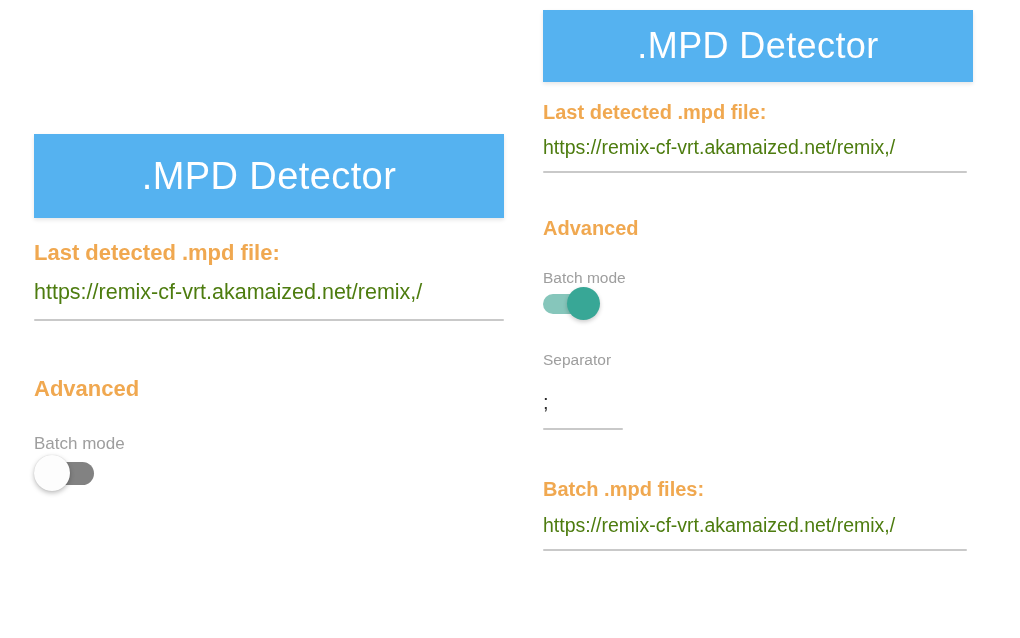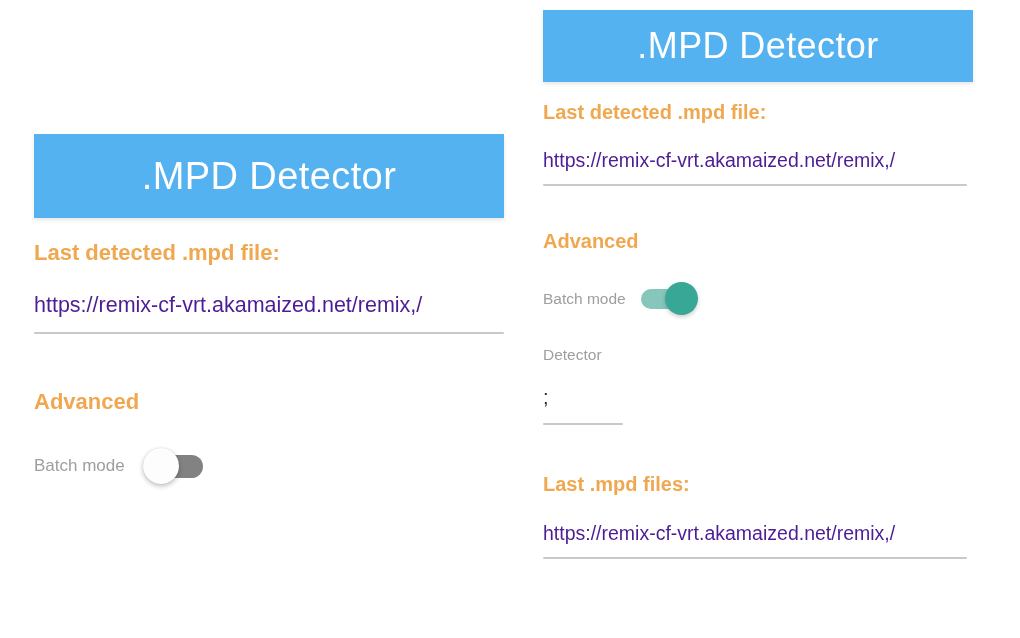"https://remix-cf-vrt.akamaized.net/remix" .url-text { color: #4c1d95 -> #4d7c0f; margin-top: 13px -> none }
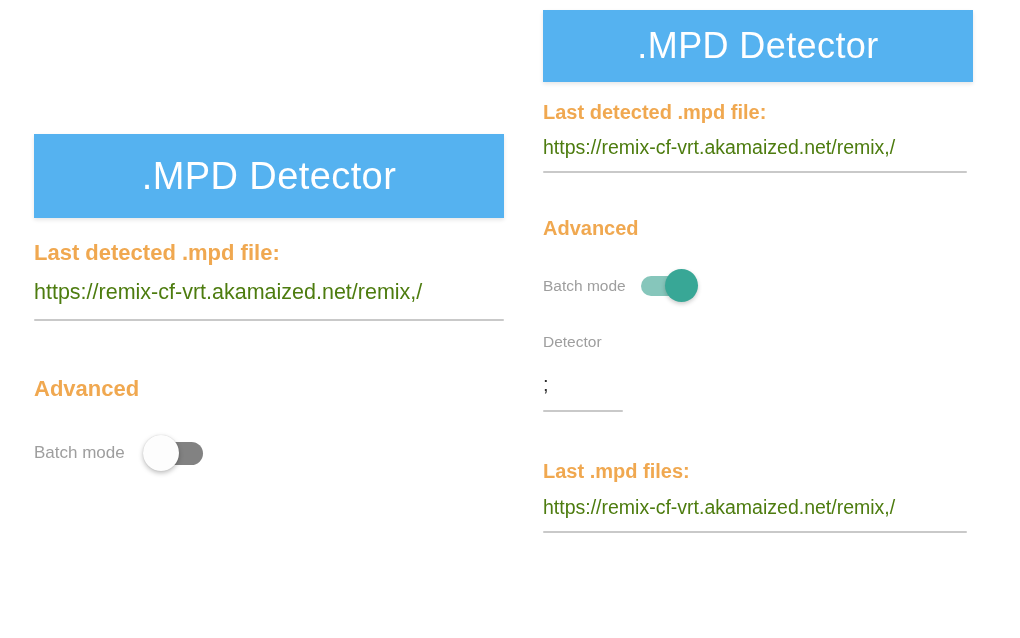"Batch mode" .toggle-row { align-items: center -> none; flex-direction: none -> column }
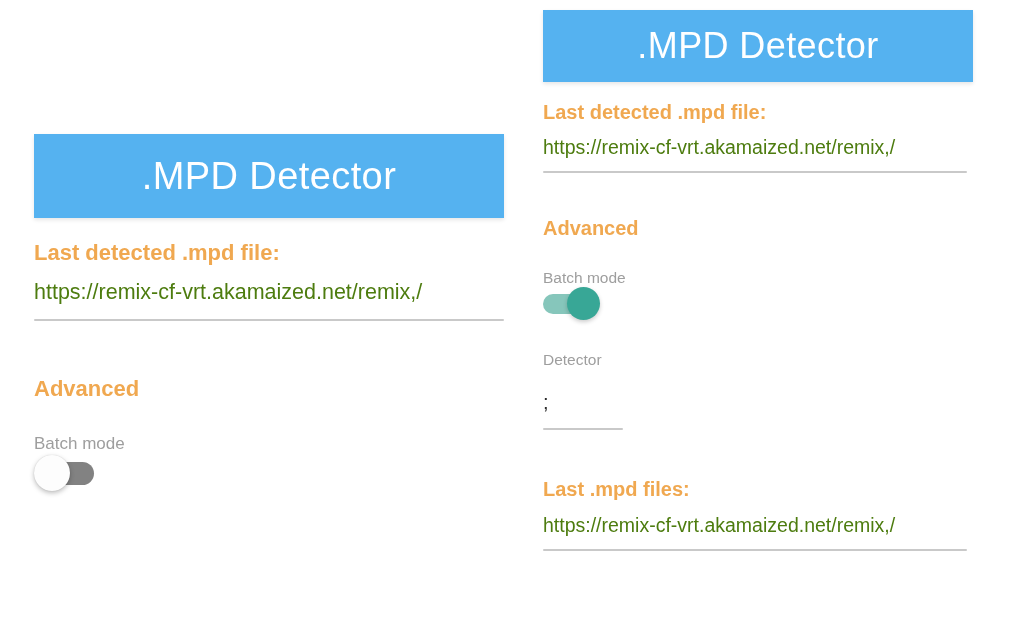"Detector" div.form-label { text: Detector -> Separator }
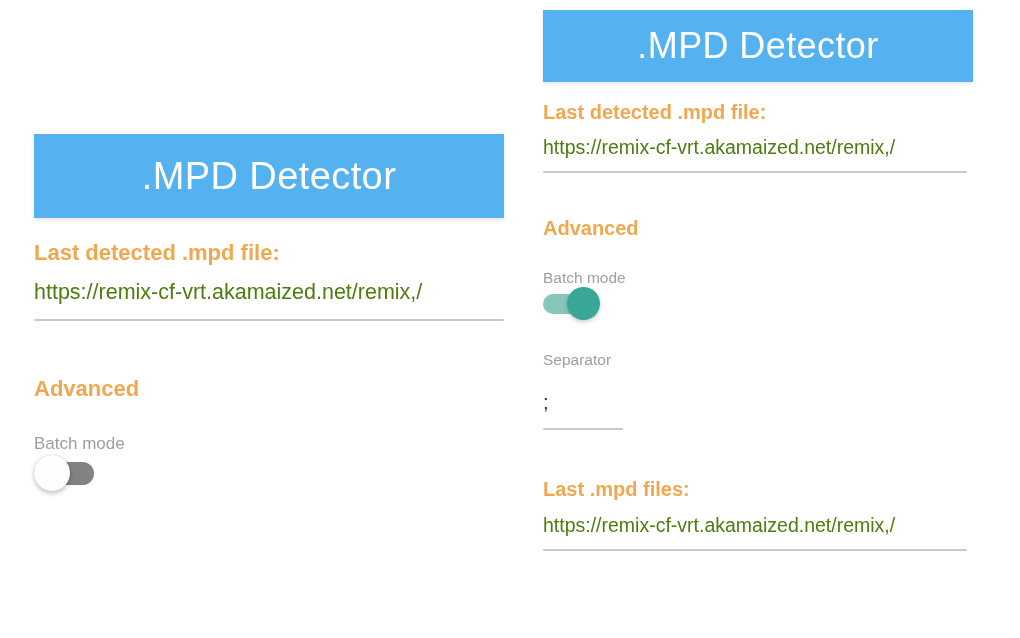"Last .mpd files:" div.section-label { text: Last -> Batch }
